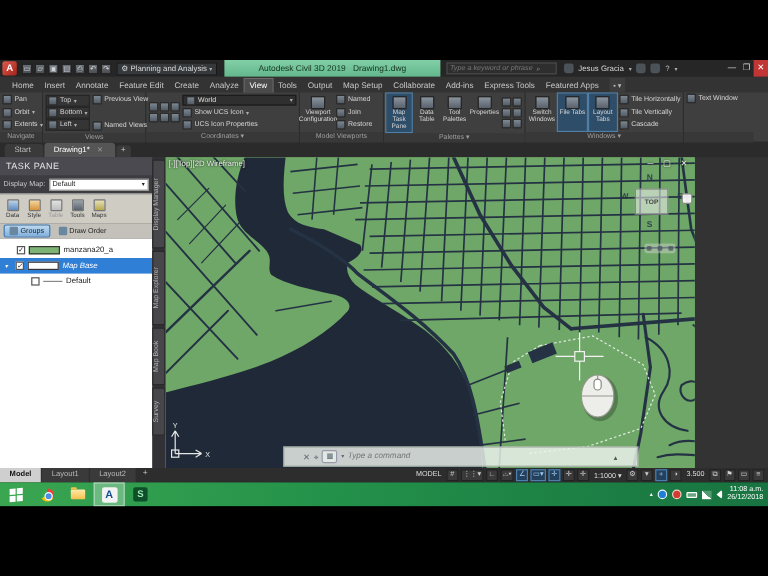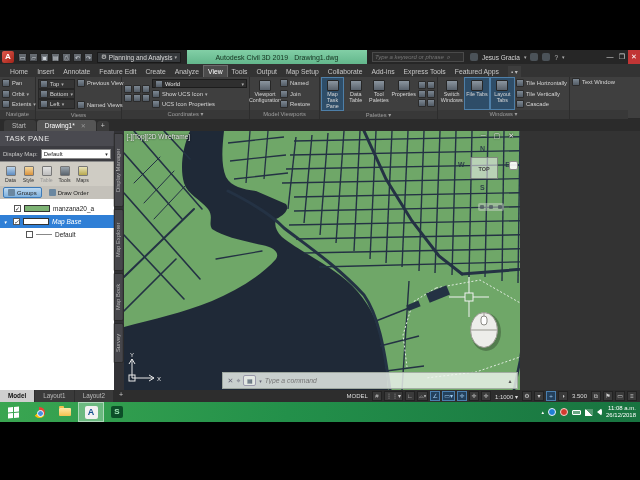"TASK PANE" .main { width: 520px -> 579px }
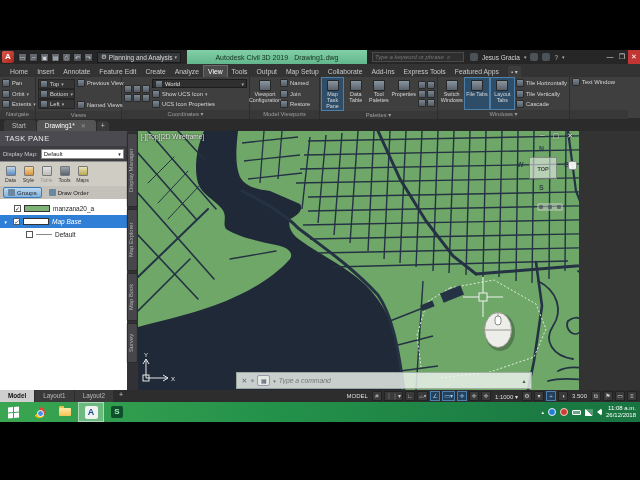"Type a command" .cmdline { padding: 0 5px -> 0 16px }
